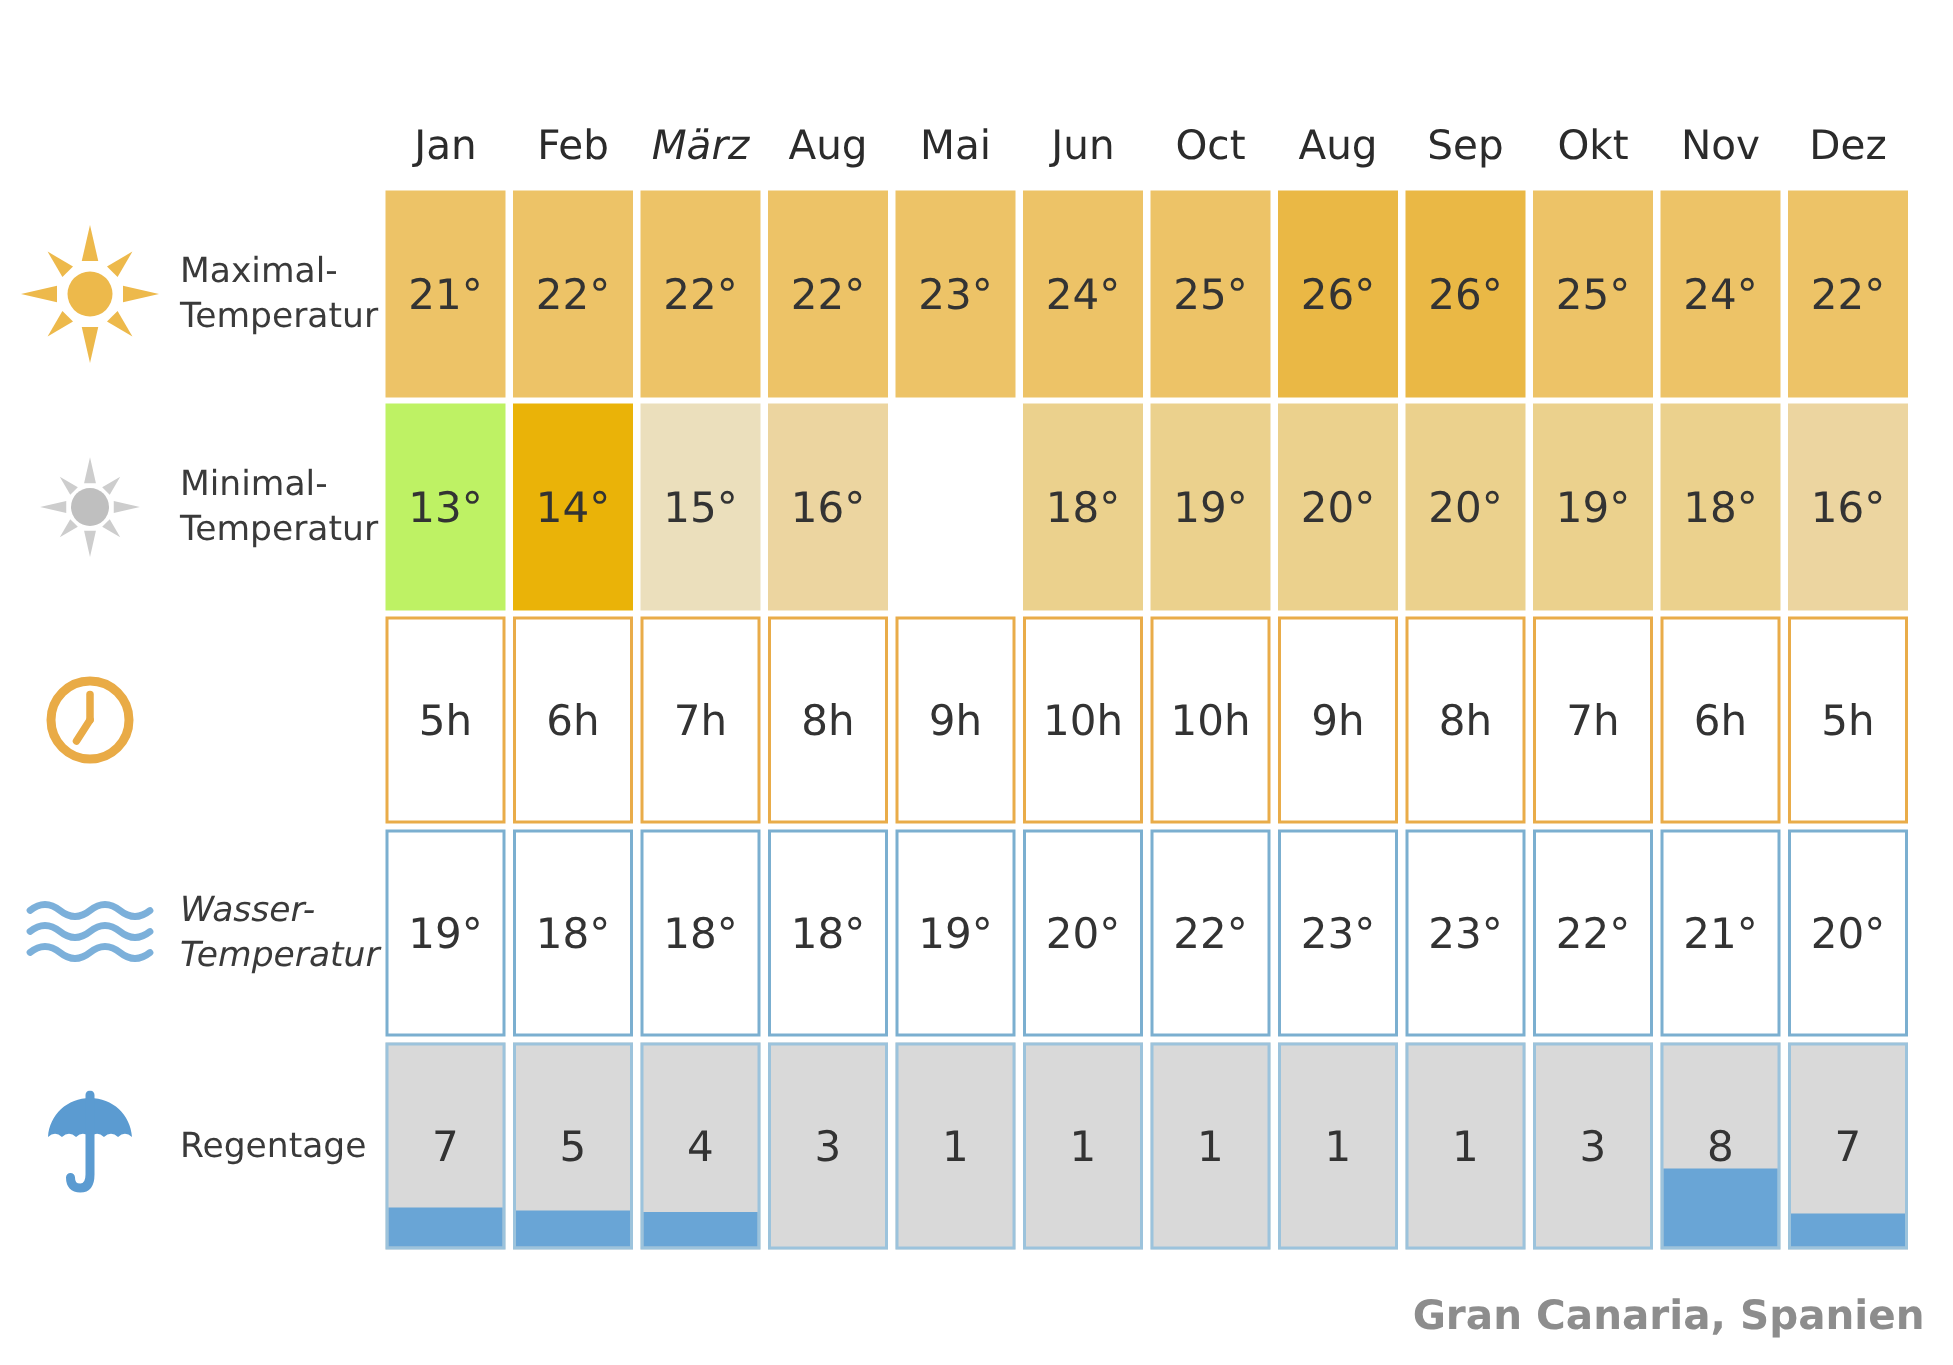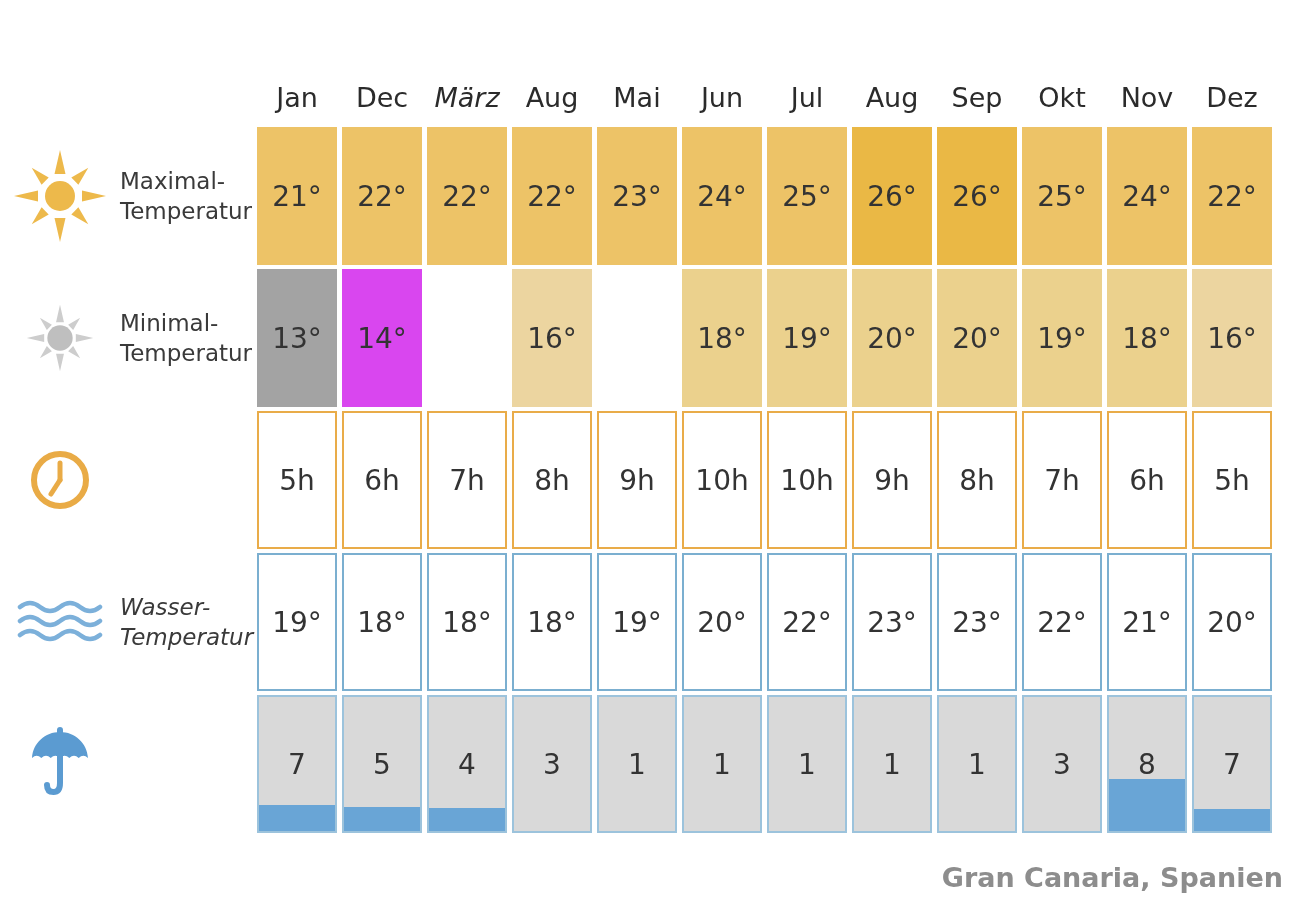"Dec" div.month { text: Dec -> Feb }
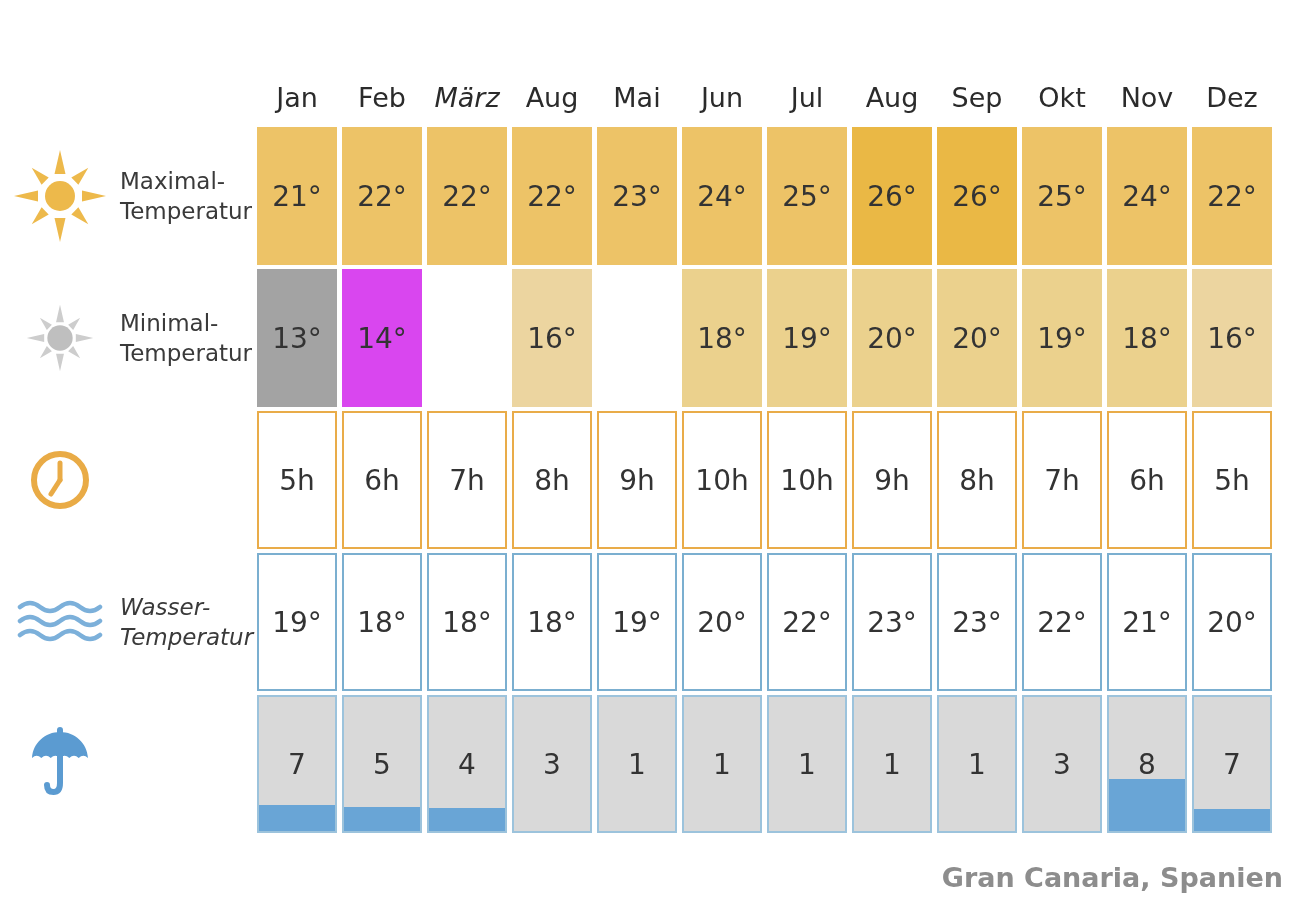"Jul" div.month { text: Jul -> Oct }
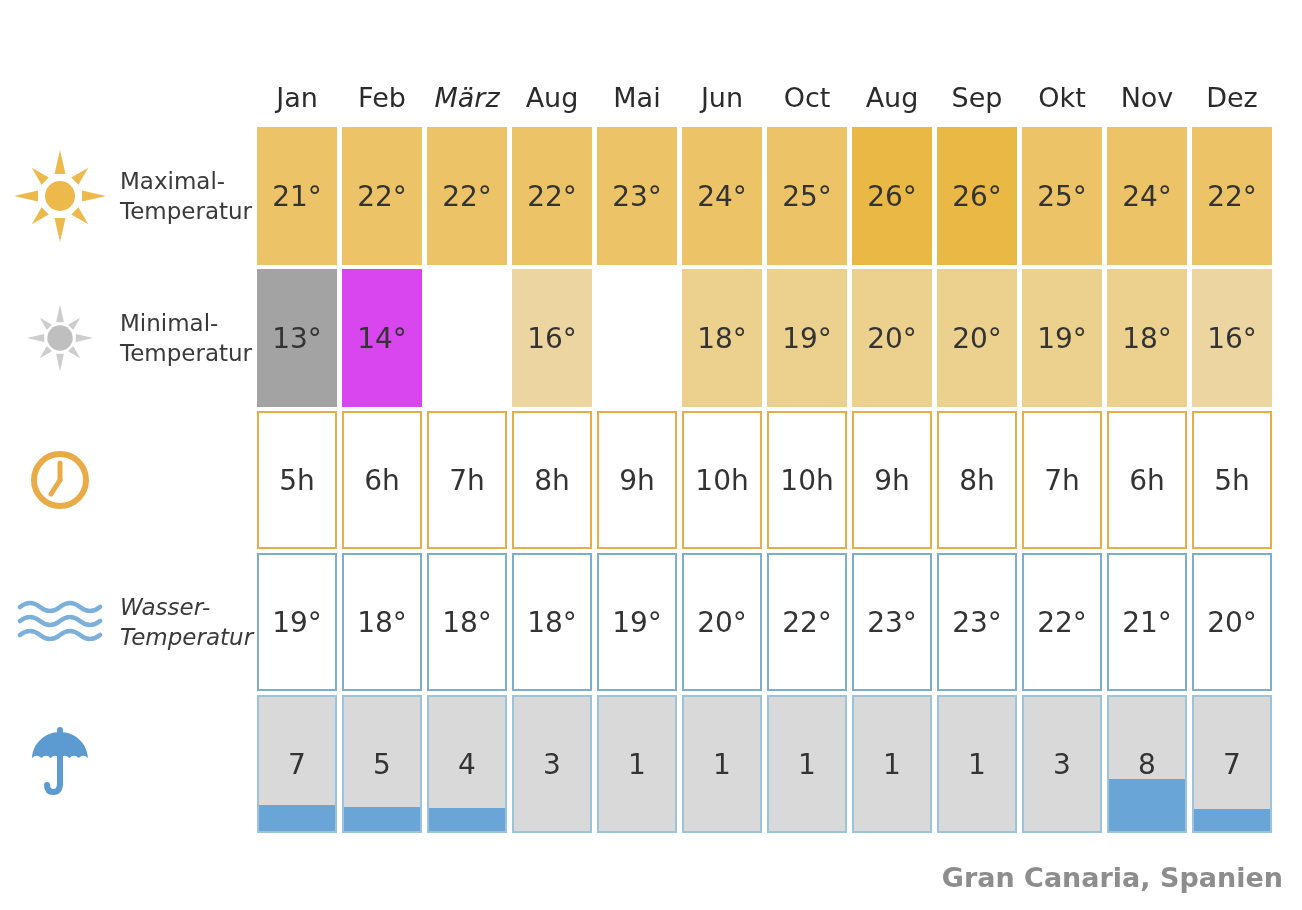"13°" div.cell { background: #a3a3a3 -> #bef264 }
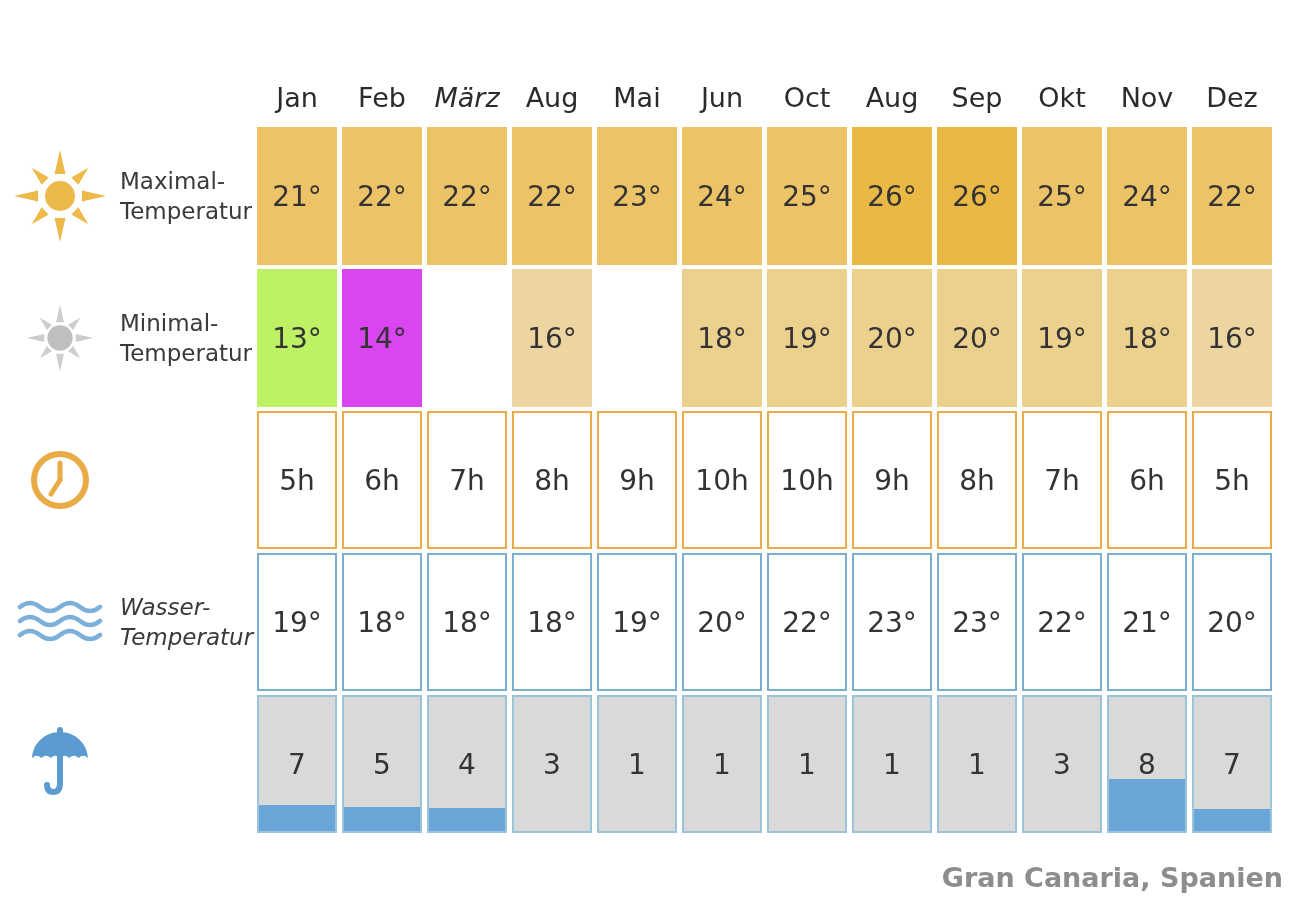"14°" div.cell { background: #d946ef -> #eab308 }
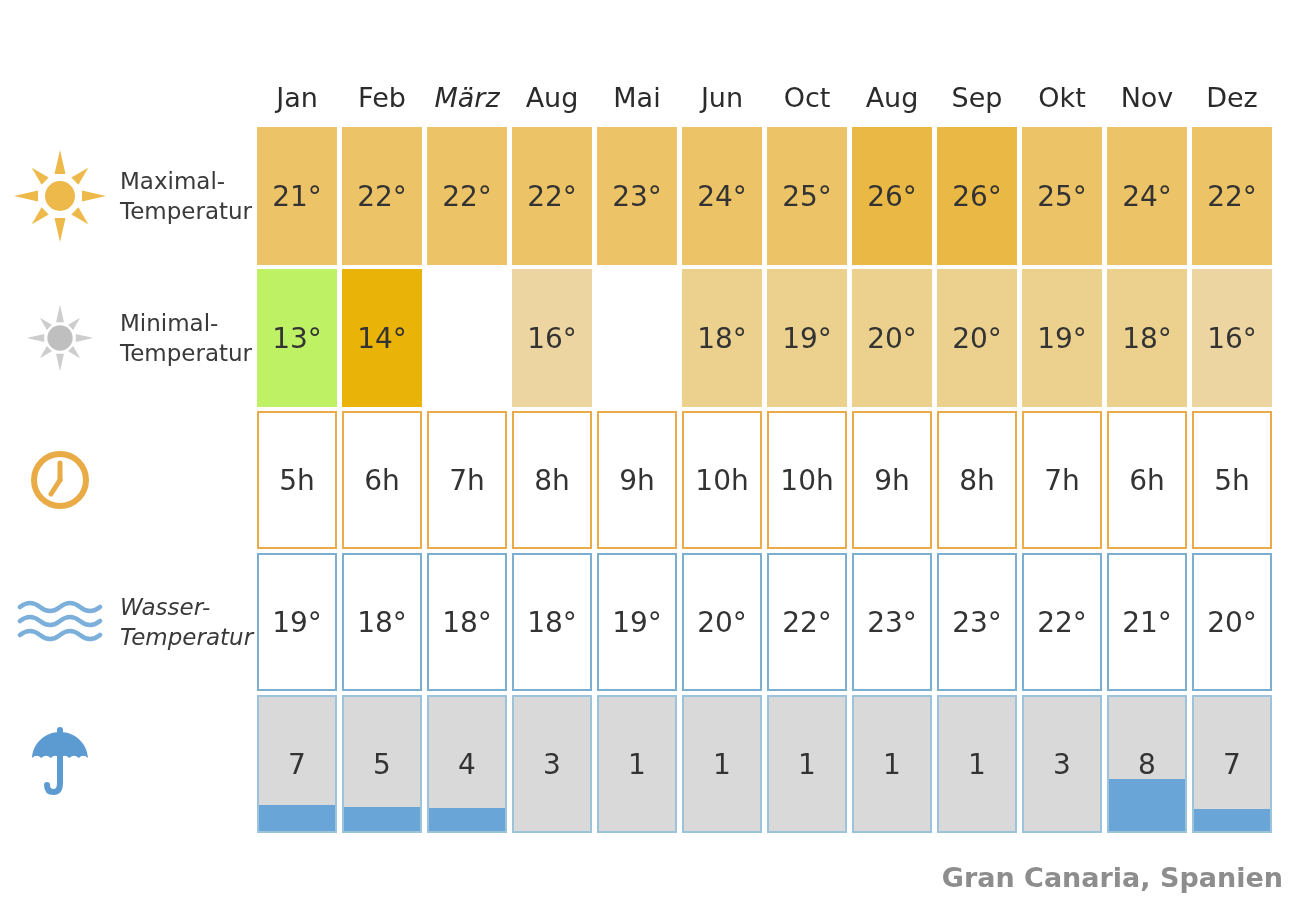"15°" div.cell { html: none -> <div> <span>15°</span> </div> }
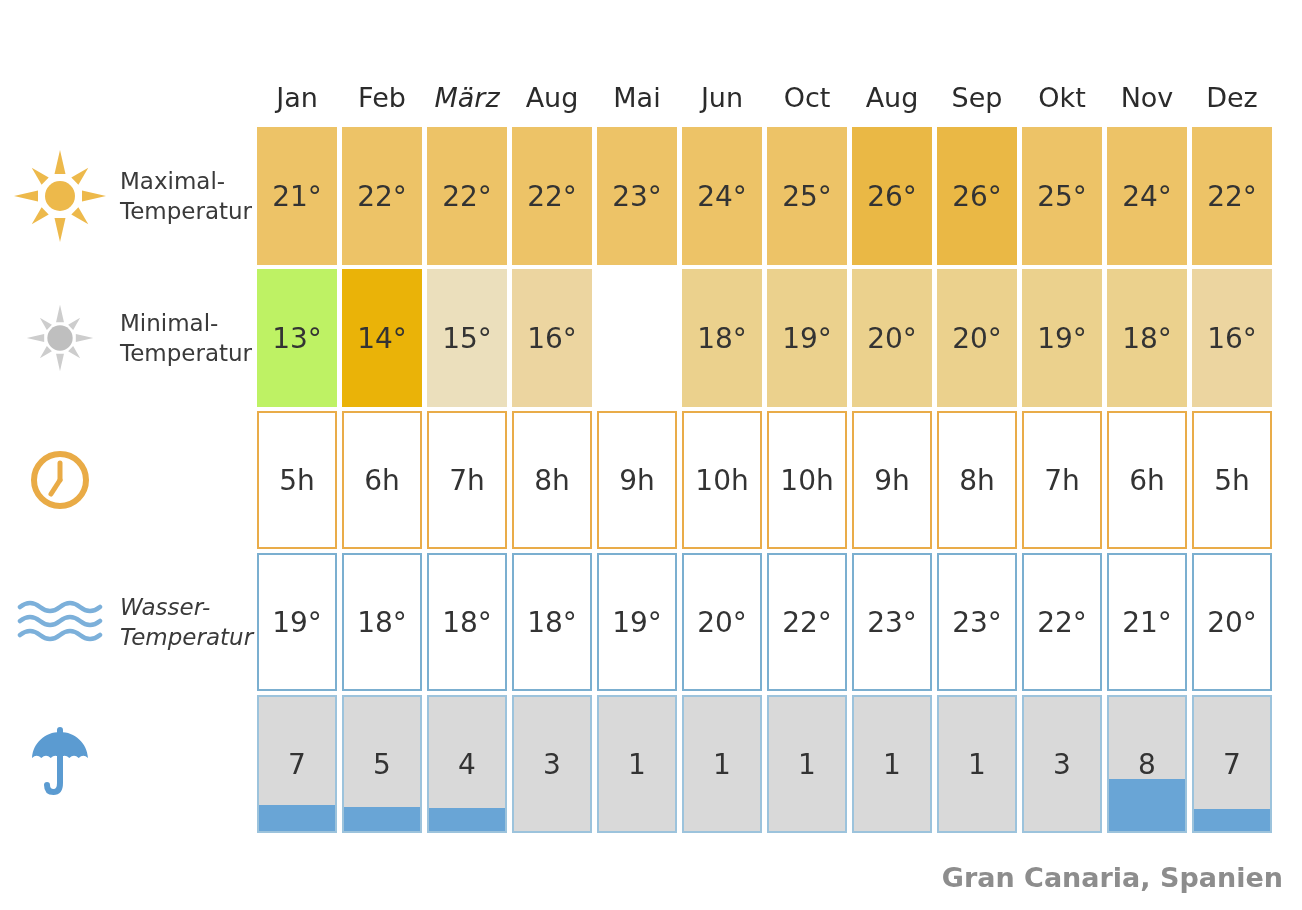"Regentage" span.label-text { html: none -> <span> <span>Regentage</span> </span> }
